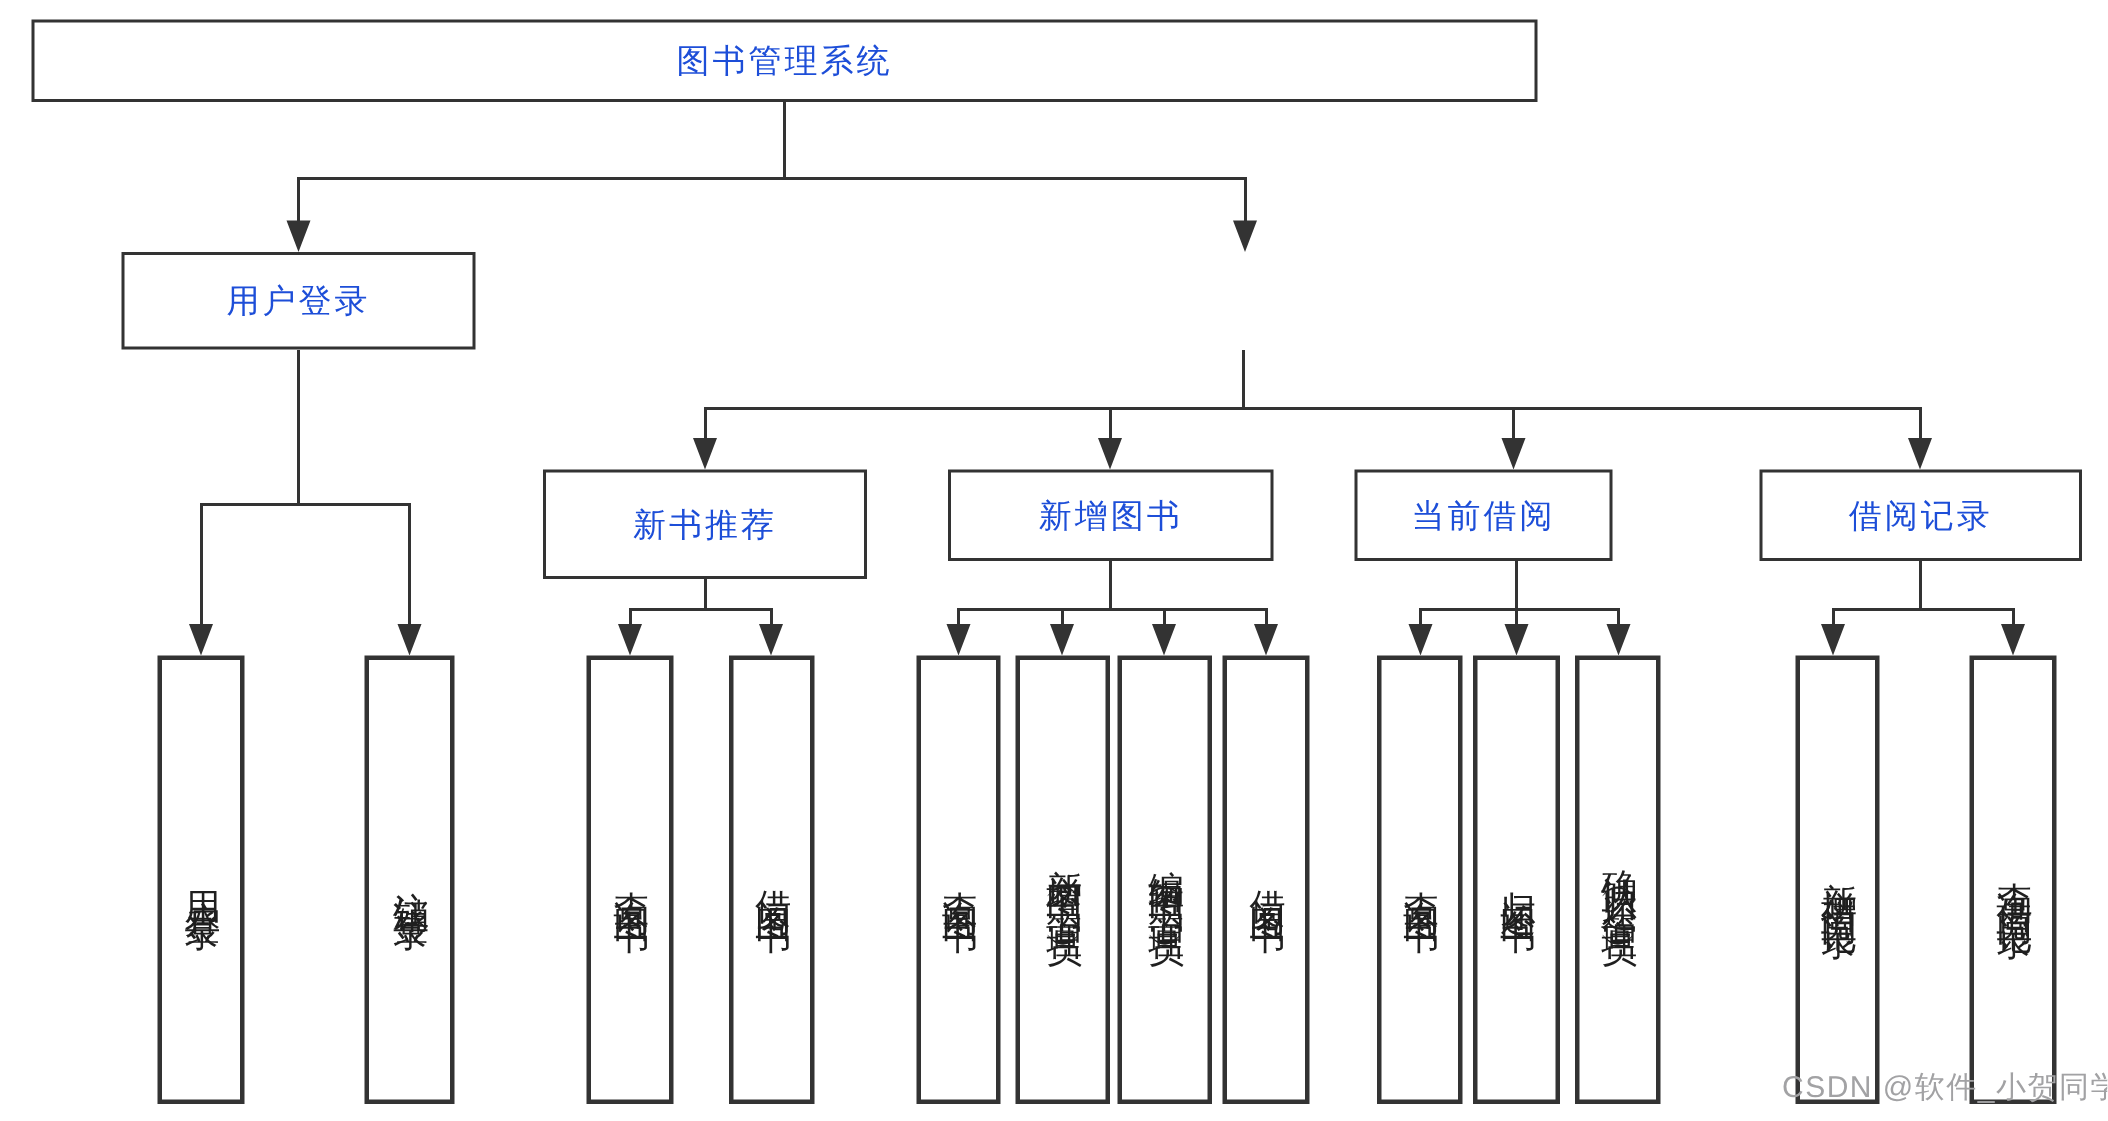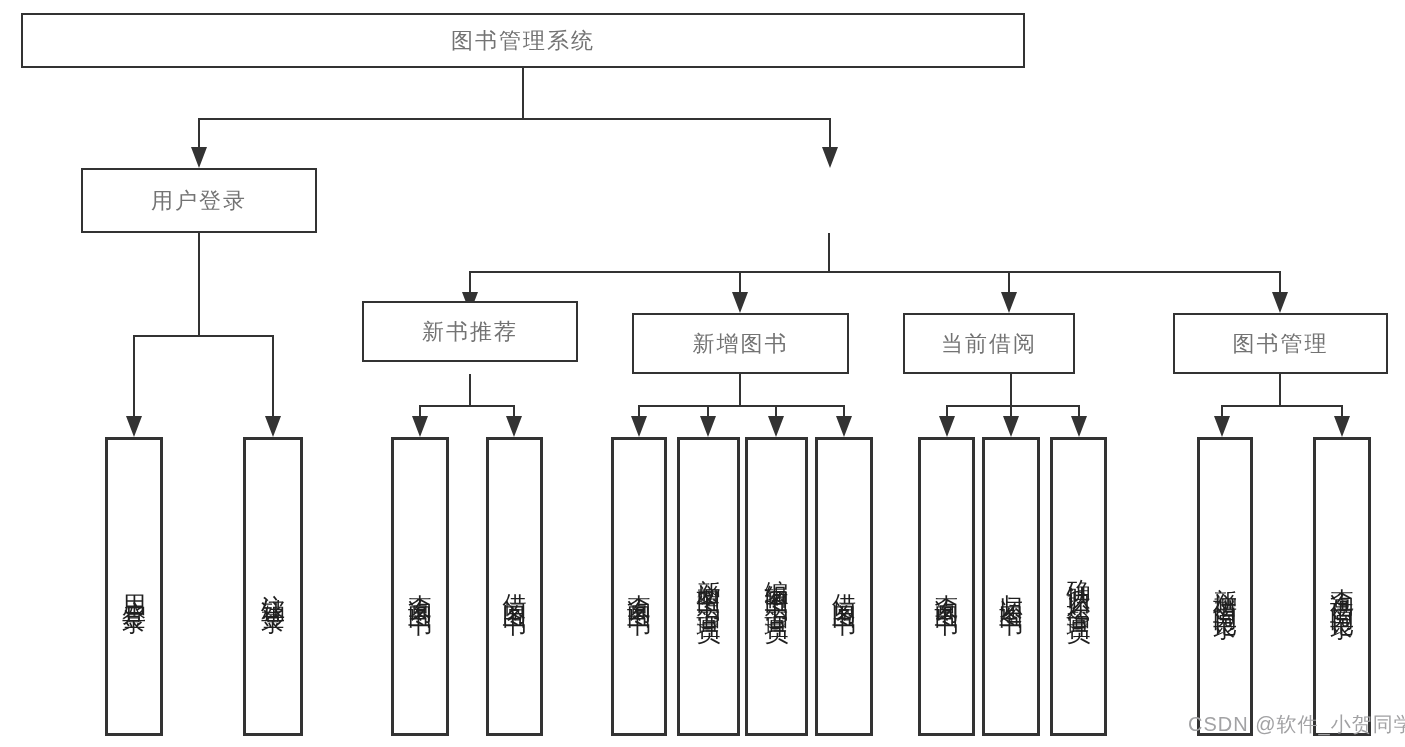"图书管理系统" .hbox { color: #737373 -> #1d4ed8 }
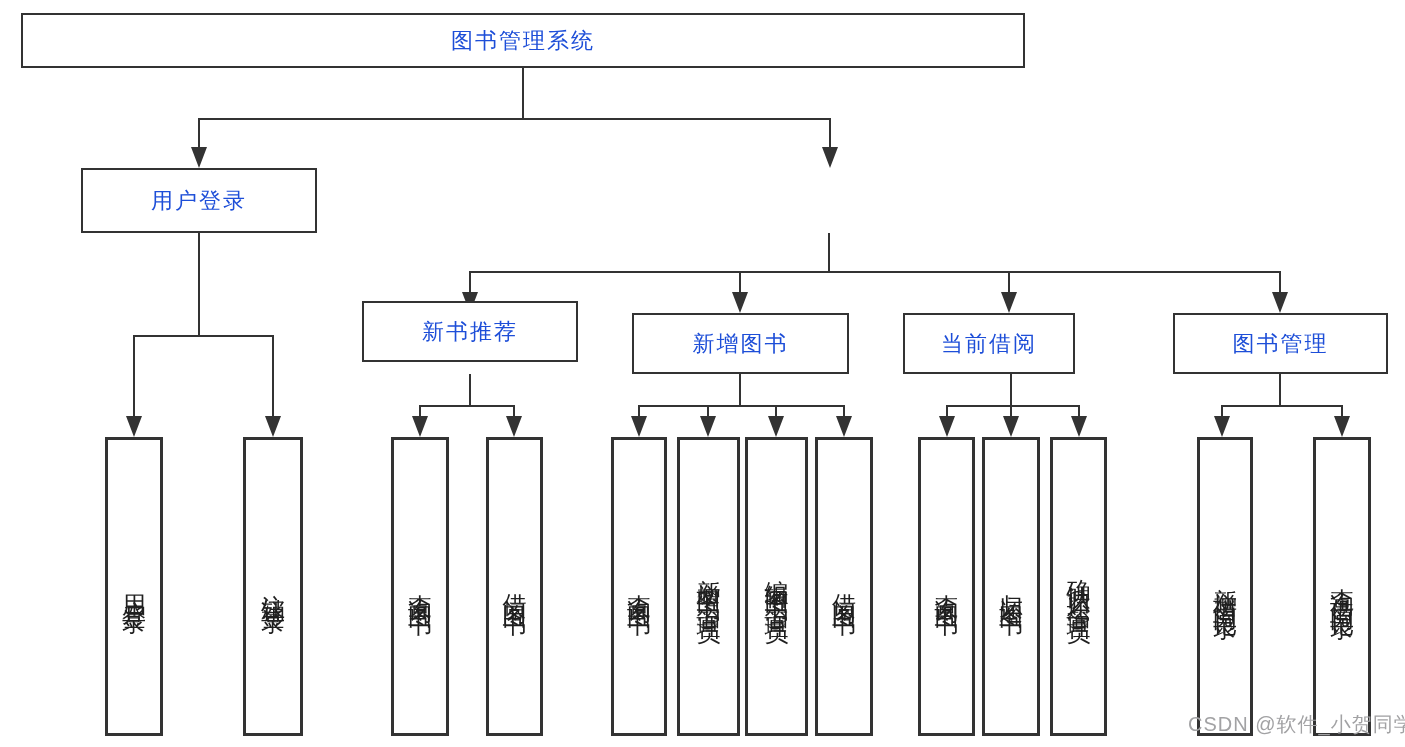"新书推荐" div.hbox { height: 61px -> 73px; top: 301px -> 313px }
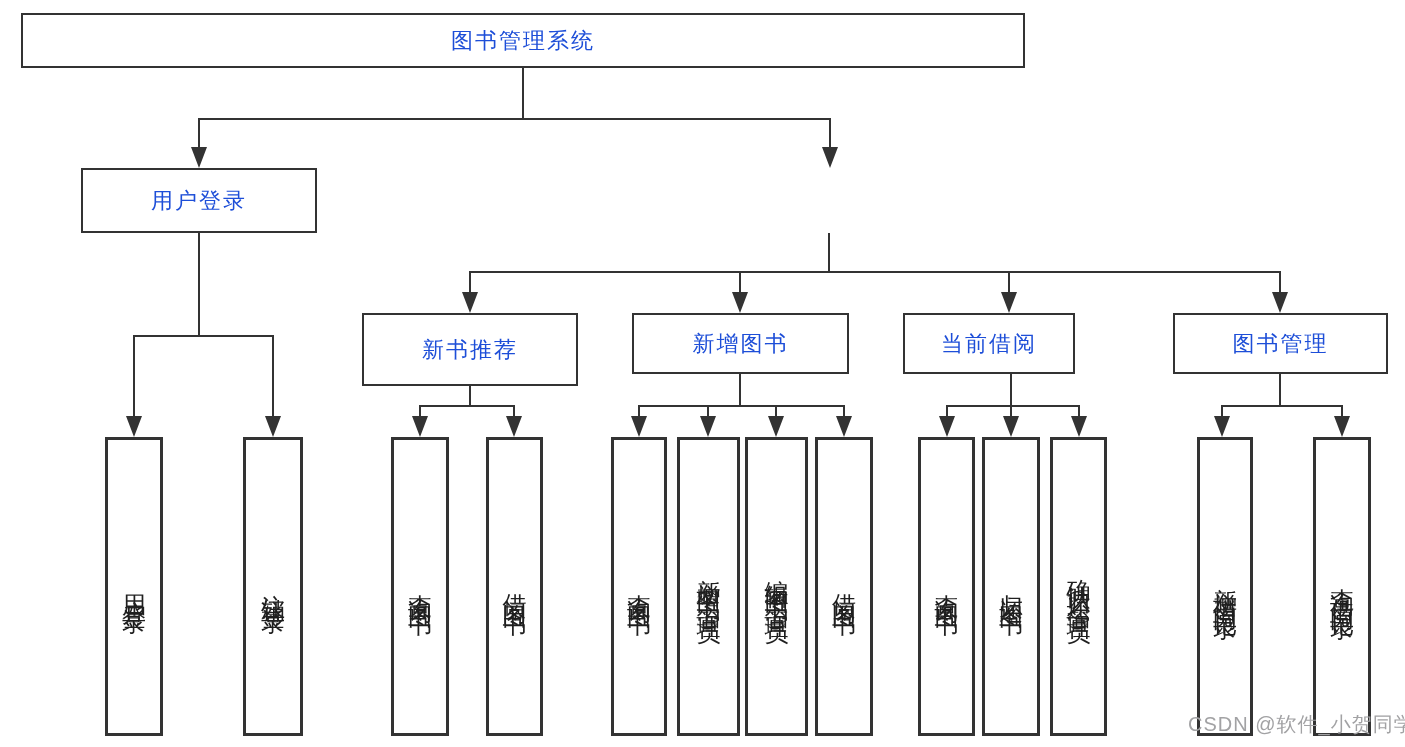"图书管理" span { text: 图书管理 -> 借阅记录 }
